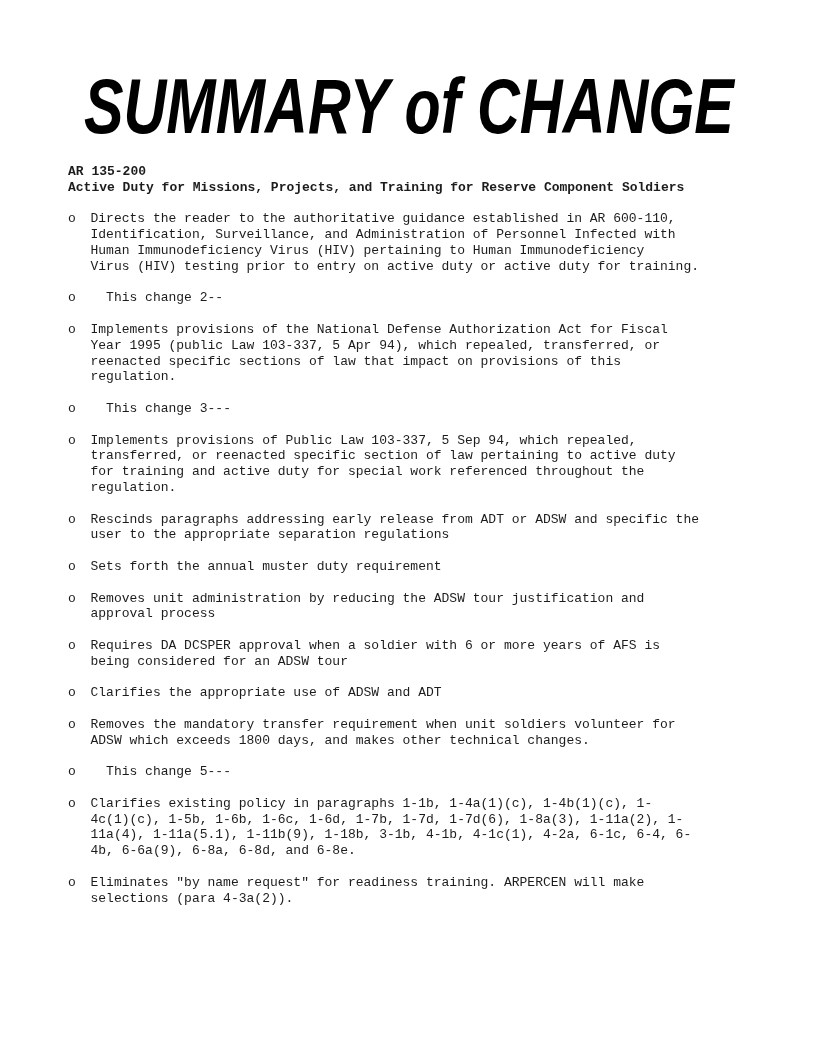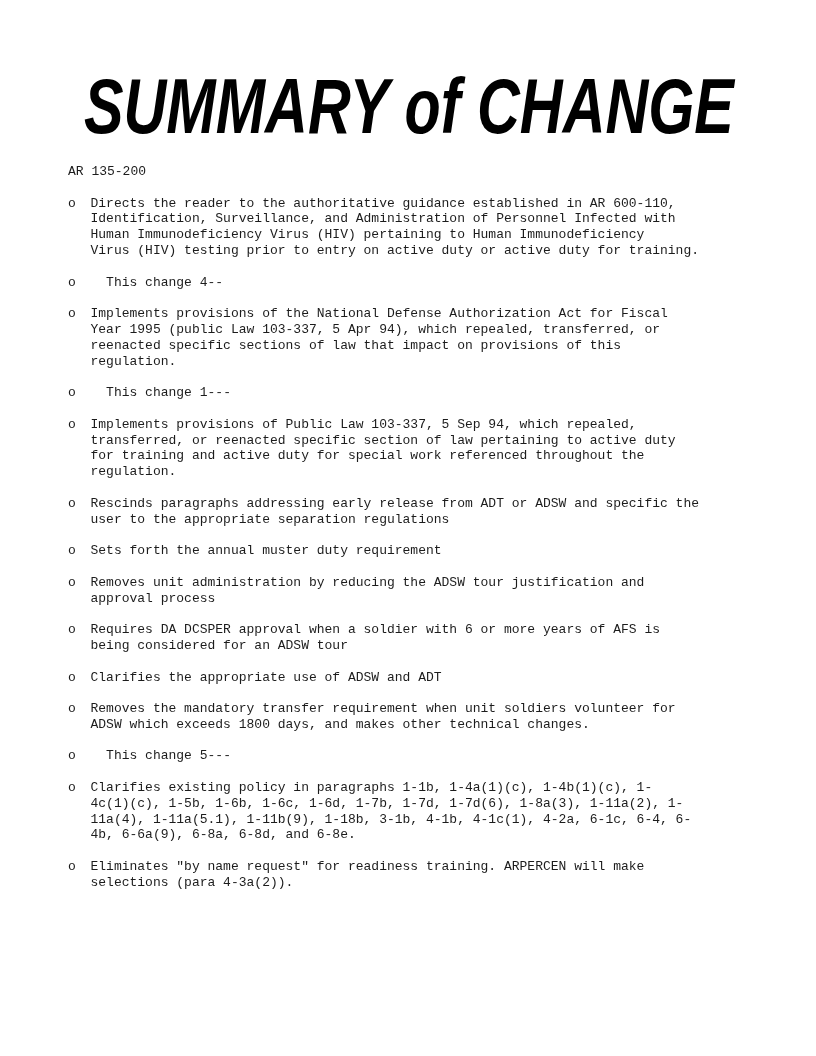"AR 135-200" .docline { font-weight: none -> bold }
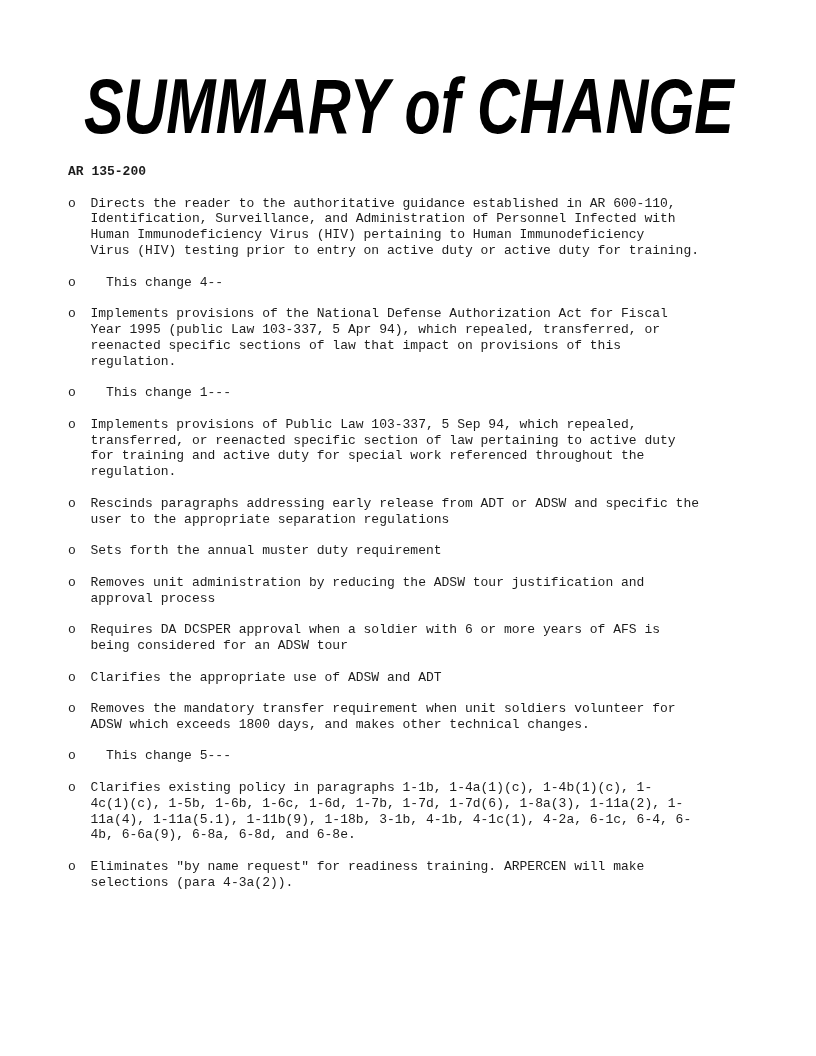"Active Duty for Missions, Projects," div.docline { html: none -> <div>Active Duty for Missions, Projects, and Training for Reserve Component Soldiers</div> }
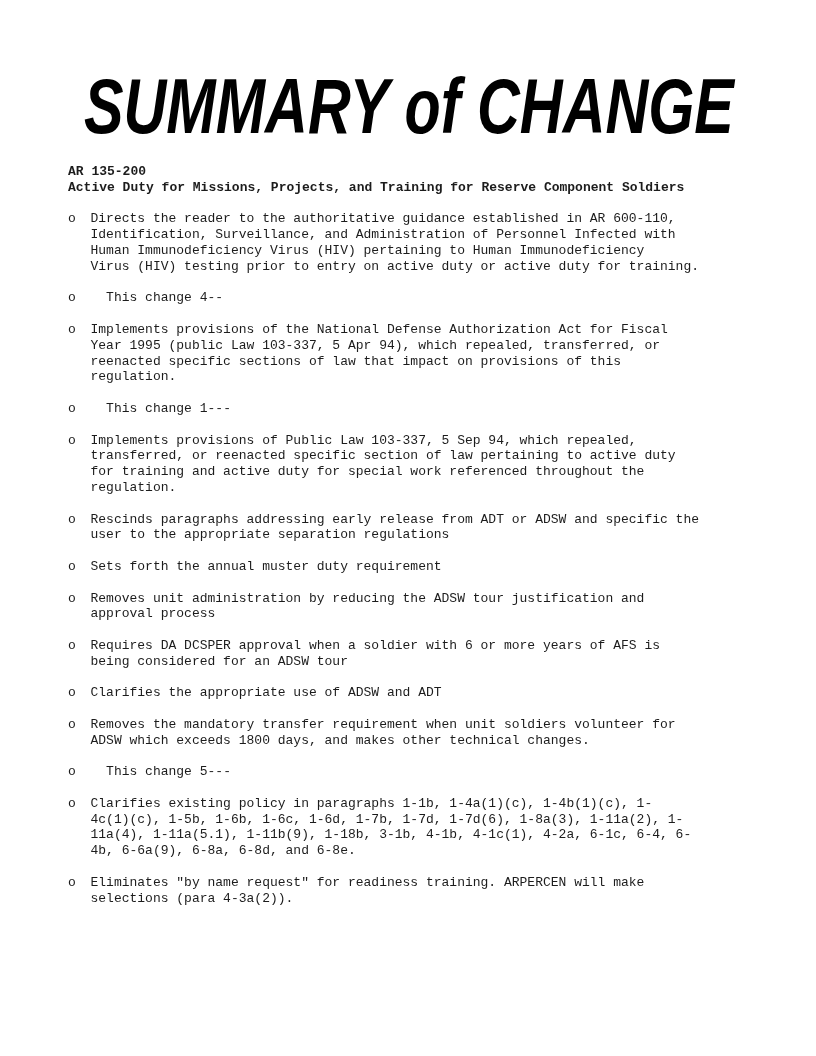"This change 4--" span.item-text { text: 4-- -> 2-- }
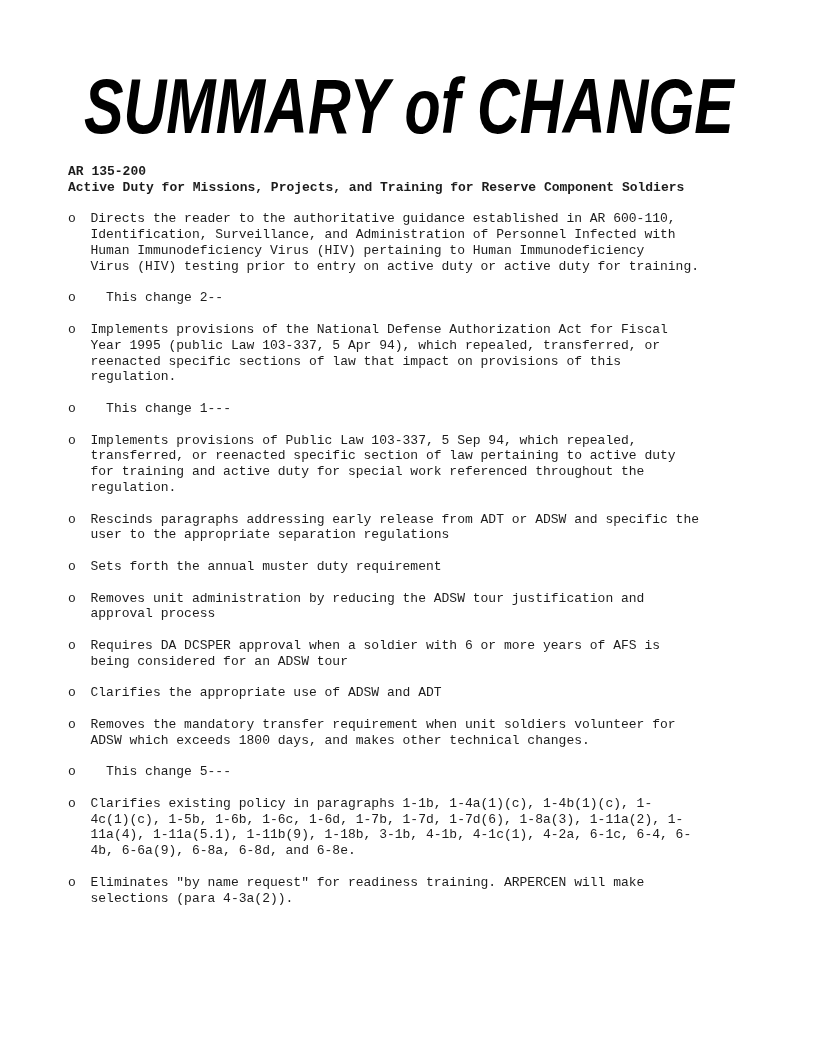"This change 1---" span.item-text { text: 1--- -> 3--- }
